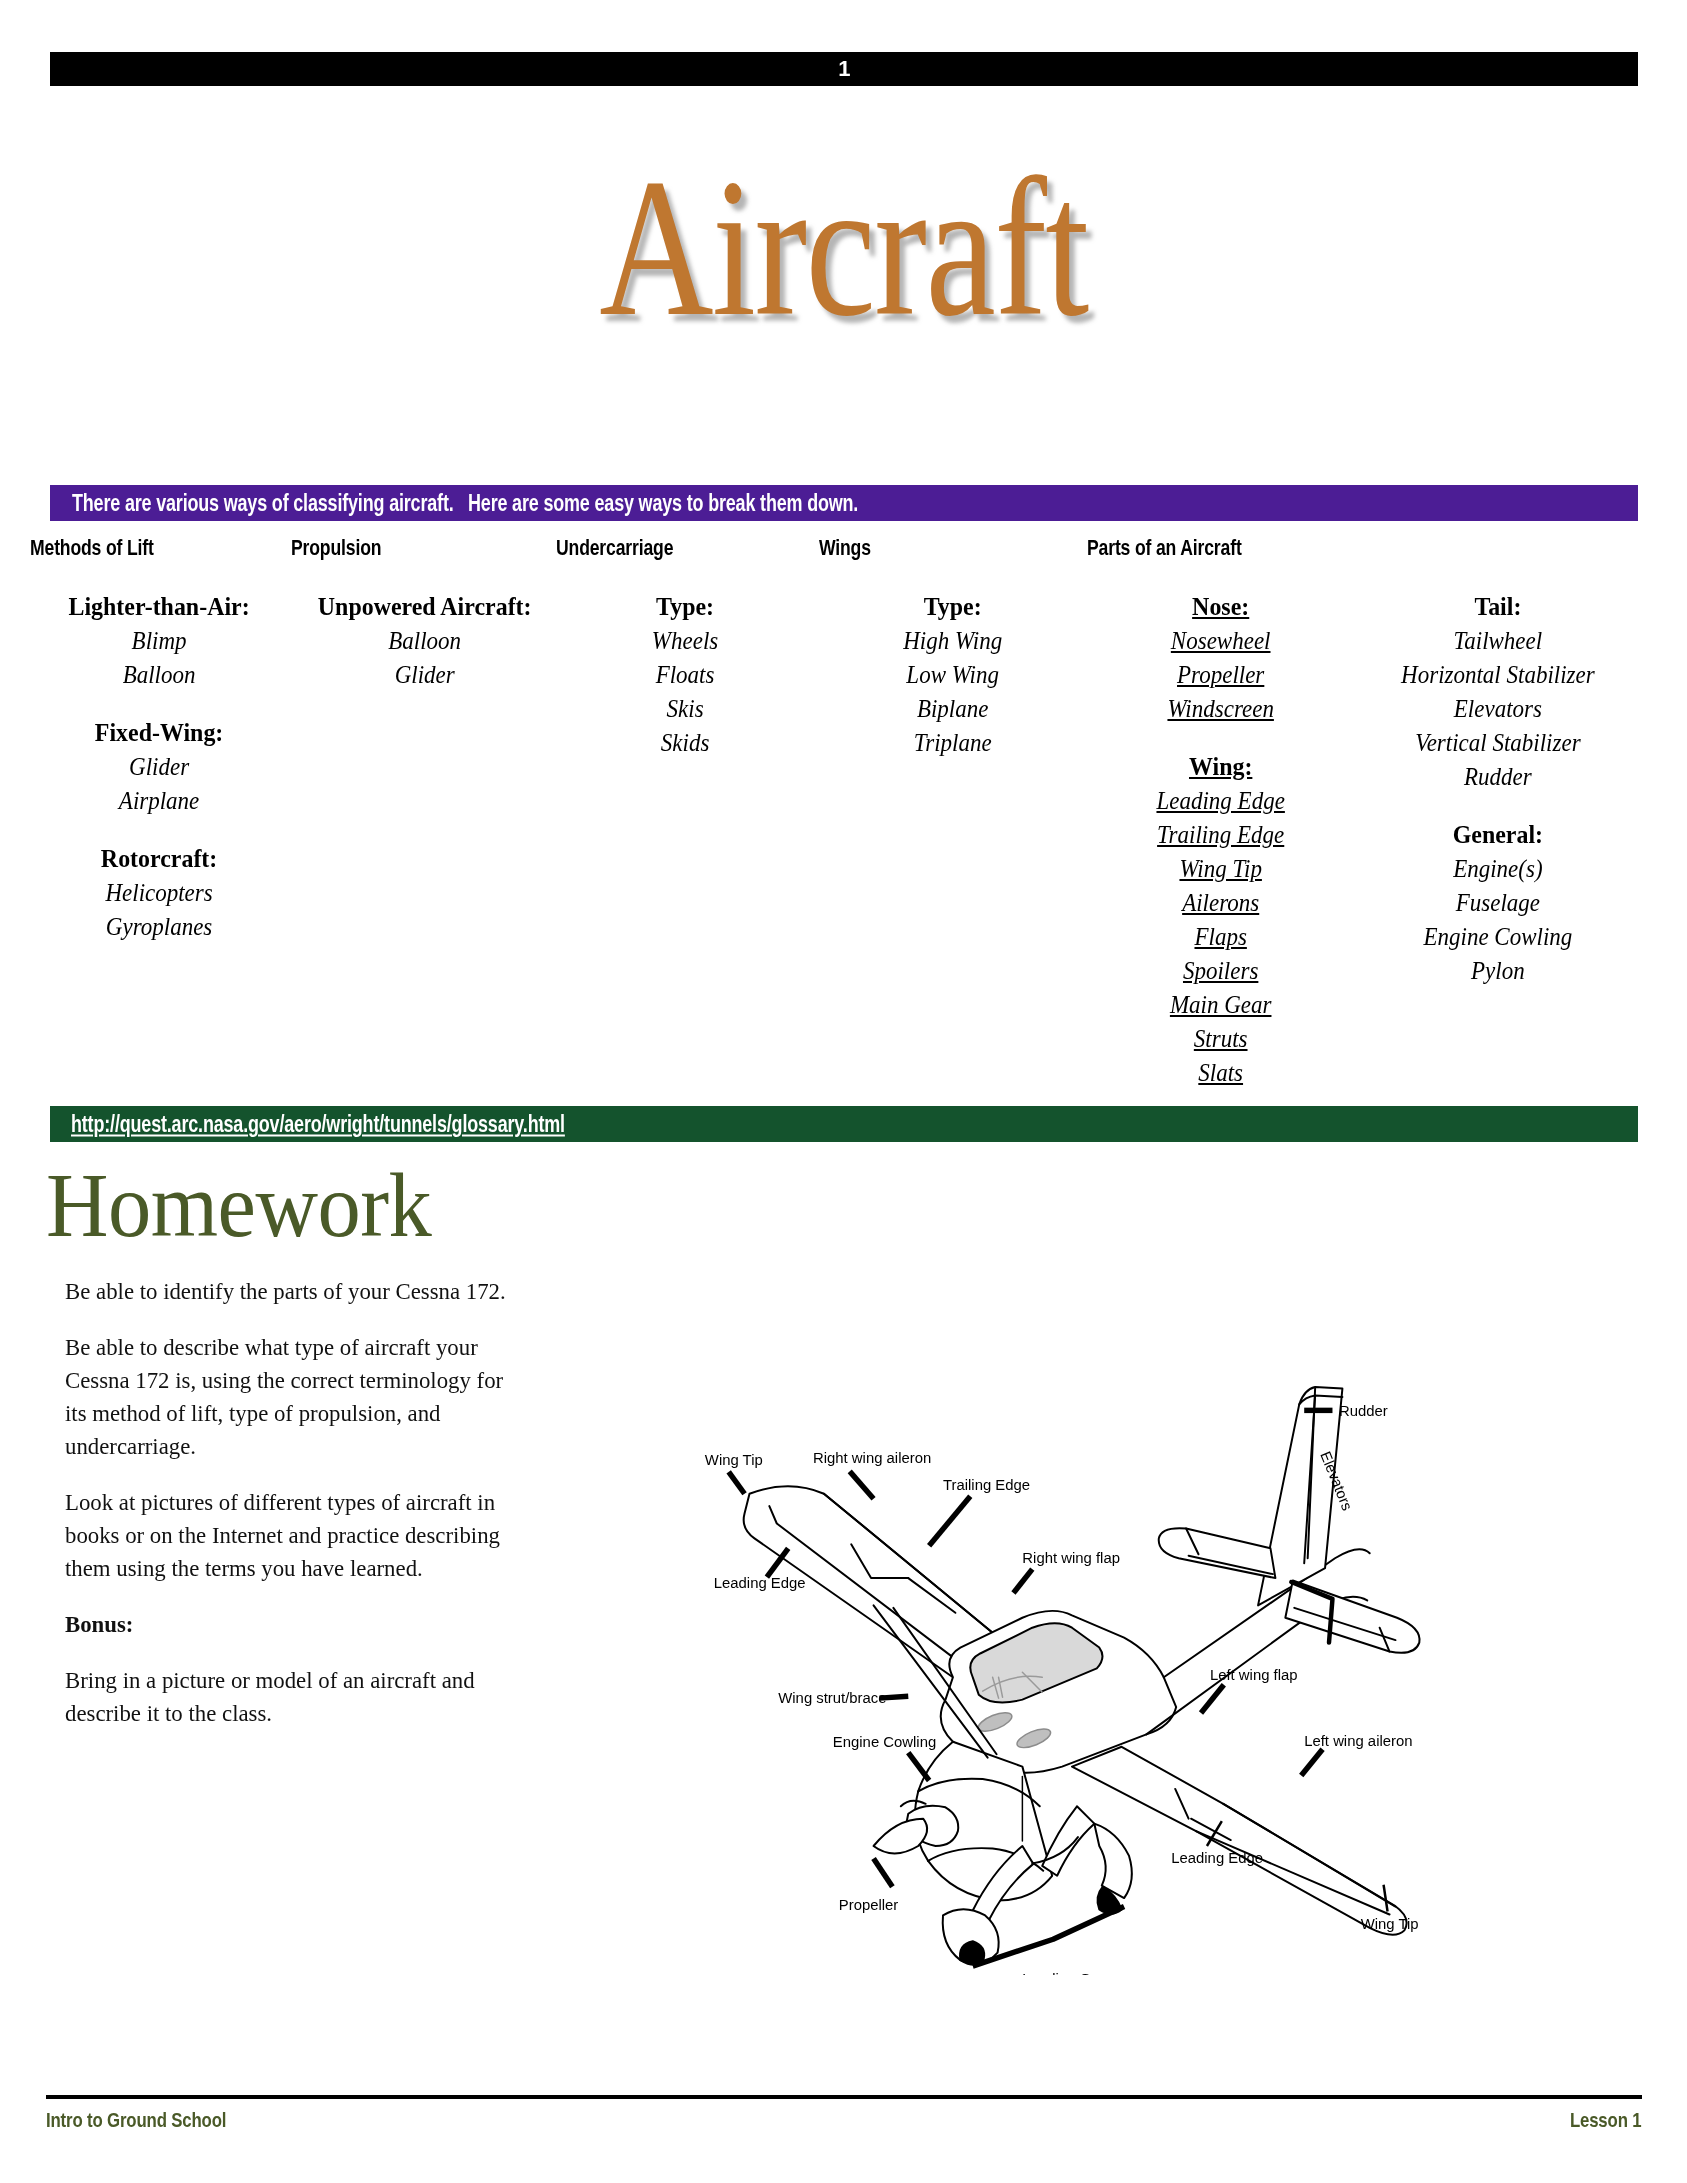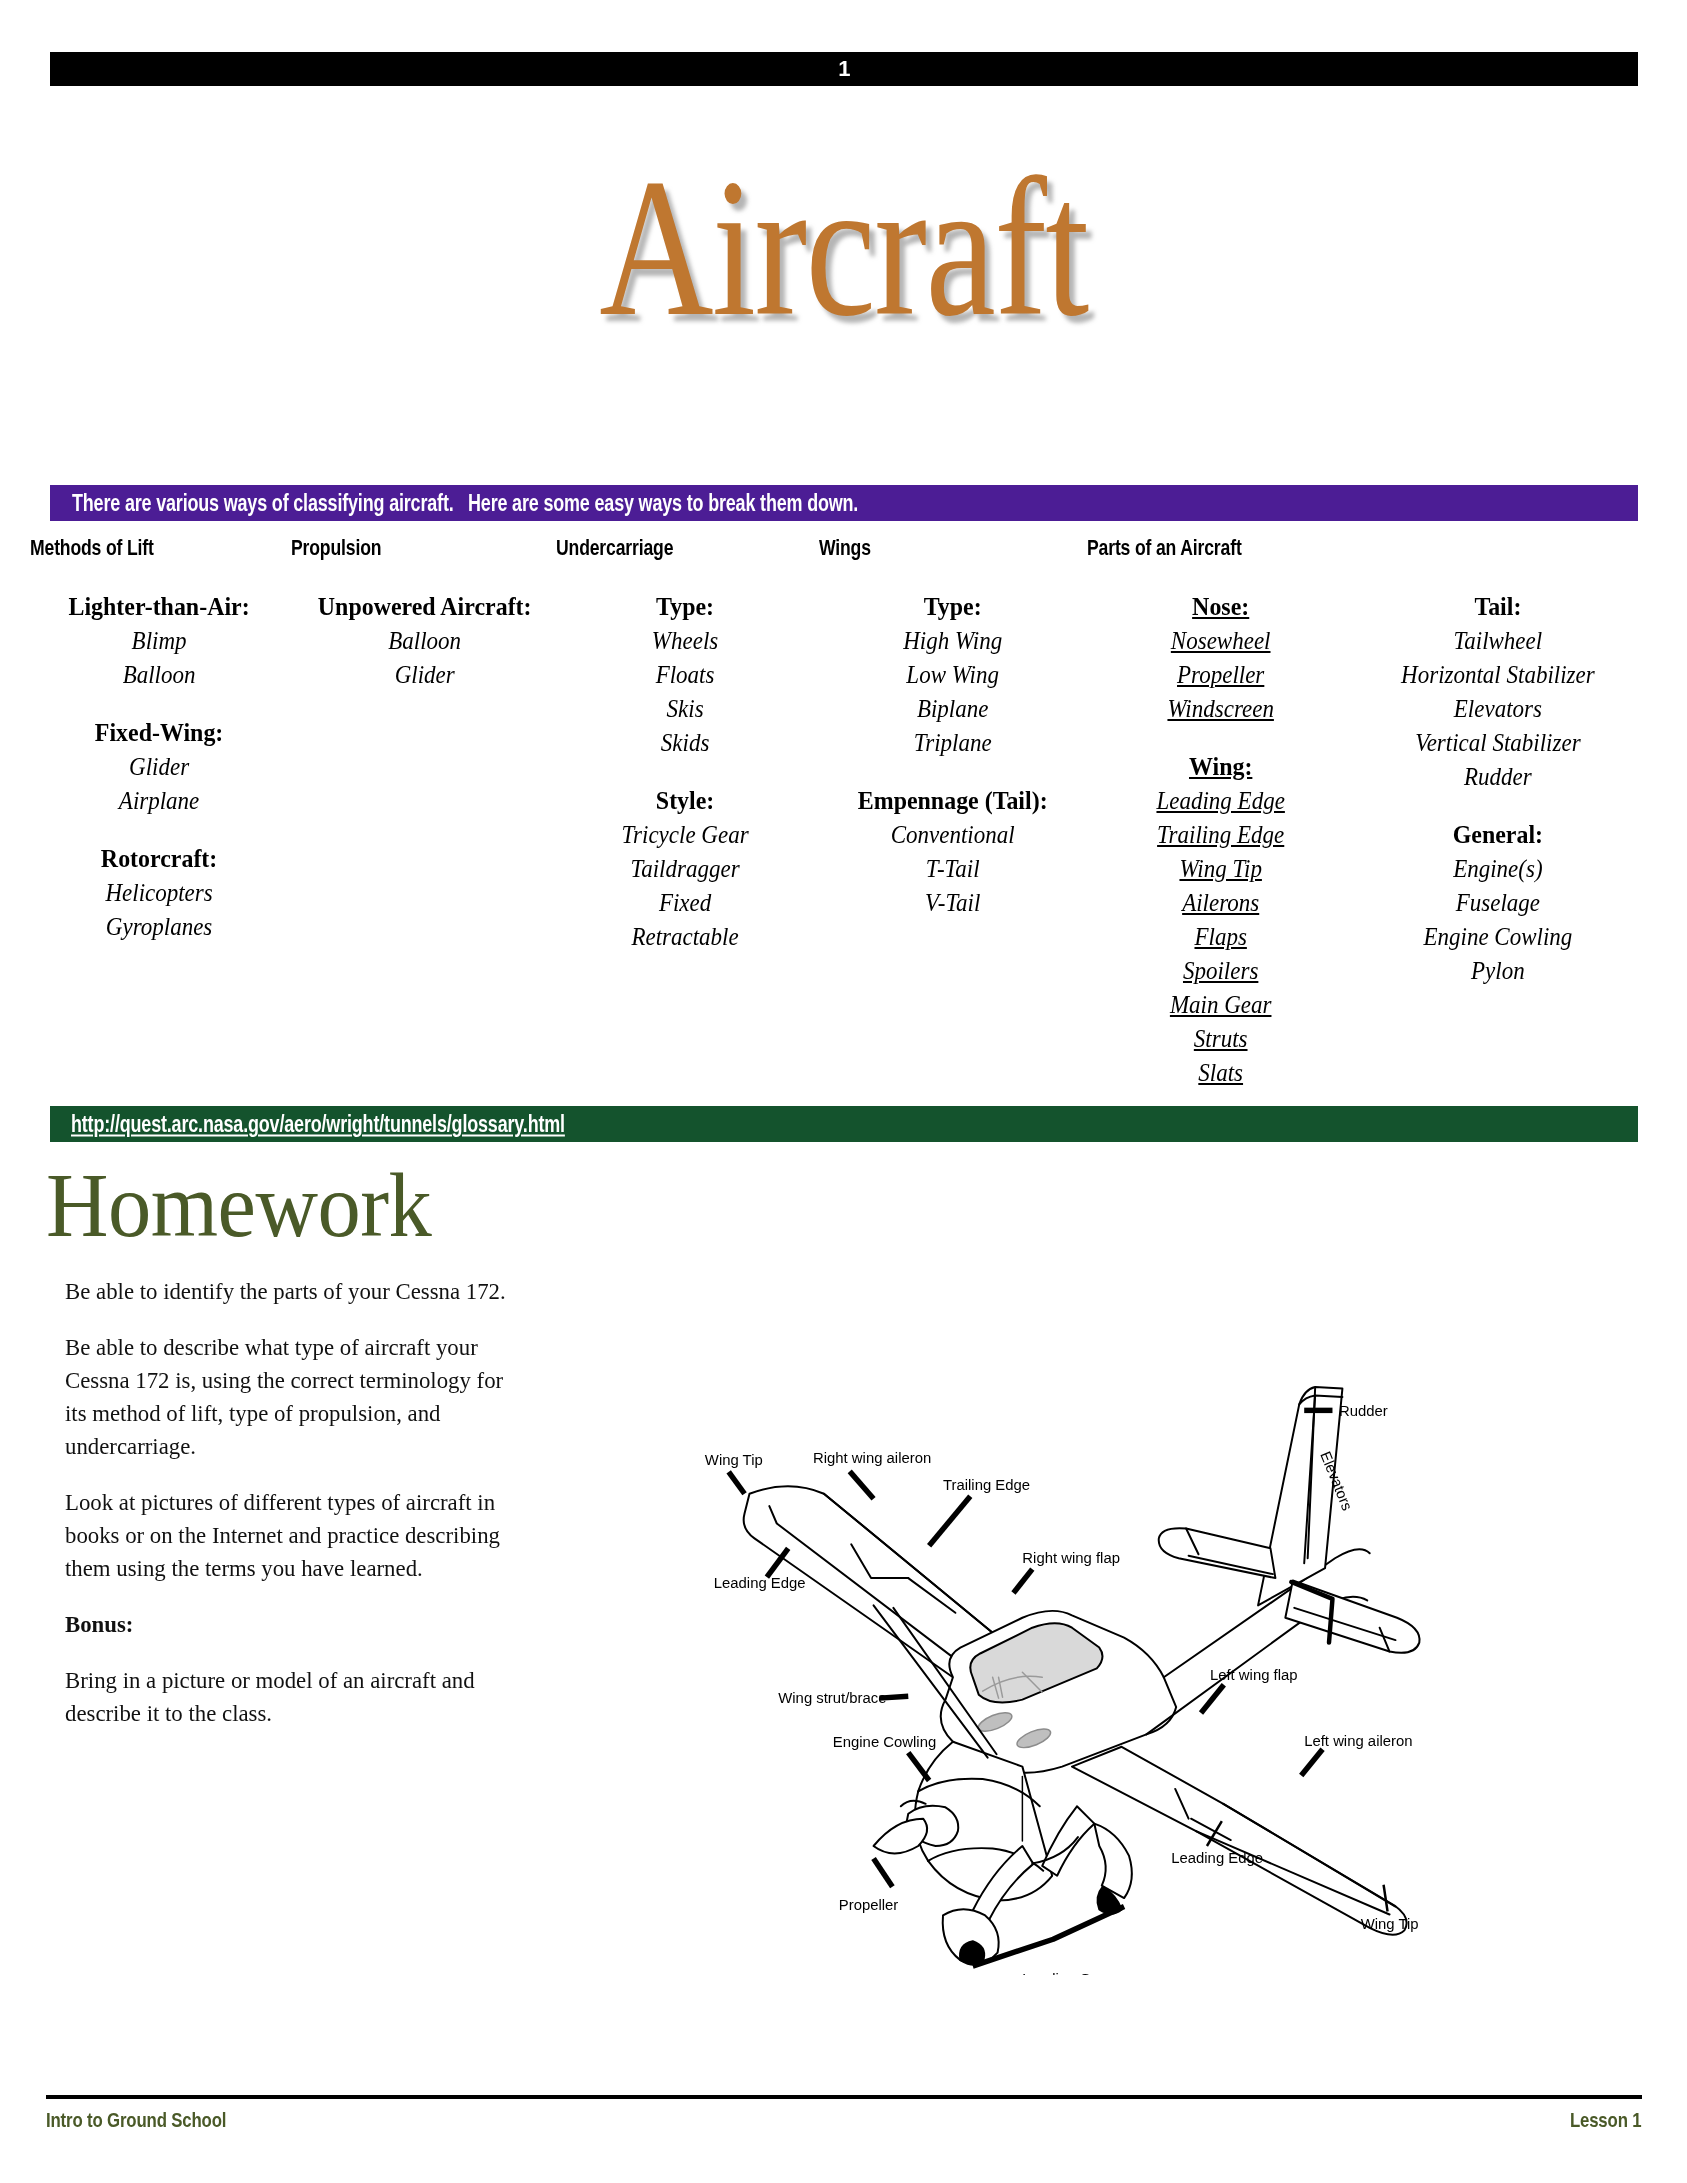"Style:" div.grp { html: <div> <div>Style:</div> <div>Tricycle Gear</div> <div>Taildragger</div> <div>Fixed</div> <div>Retractable</div> </div> -> none }
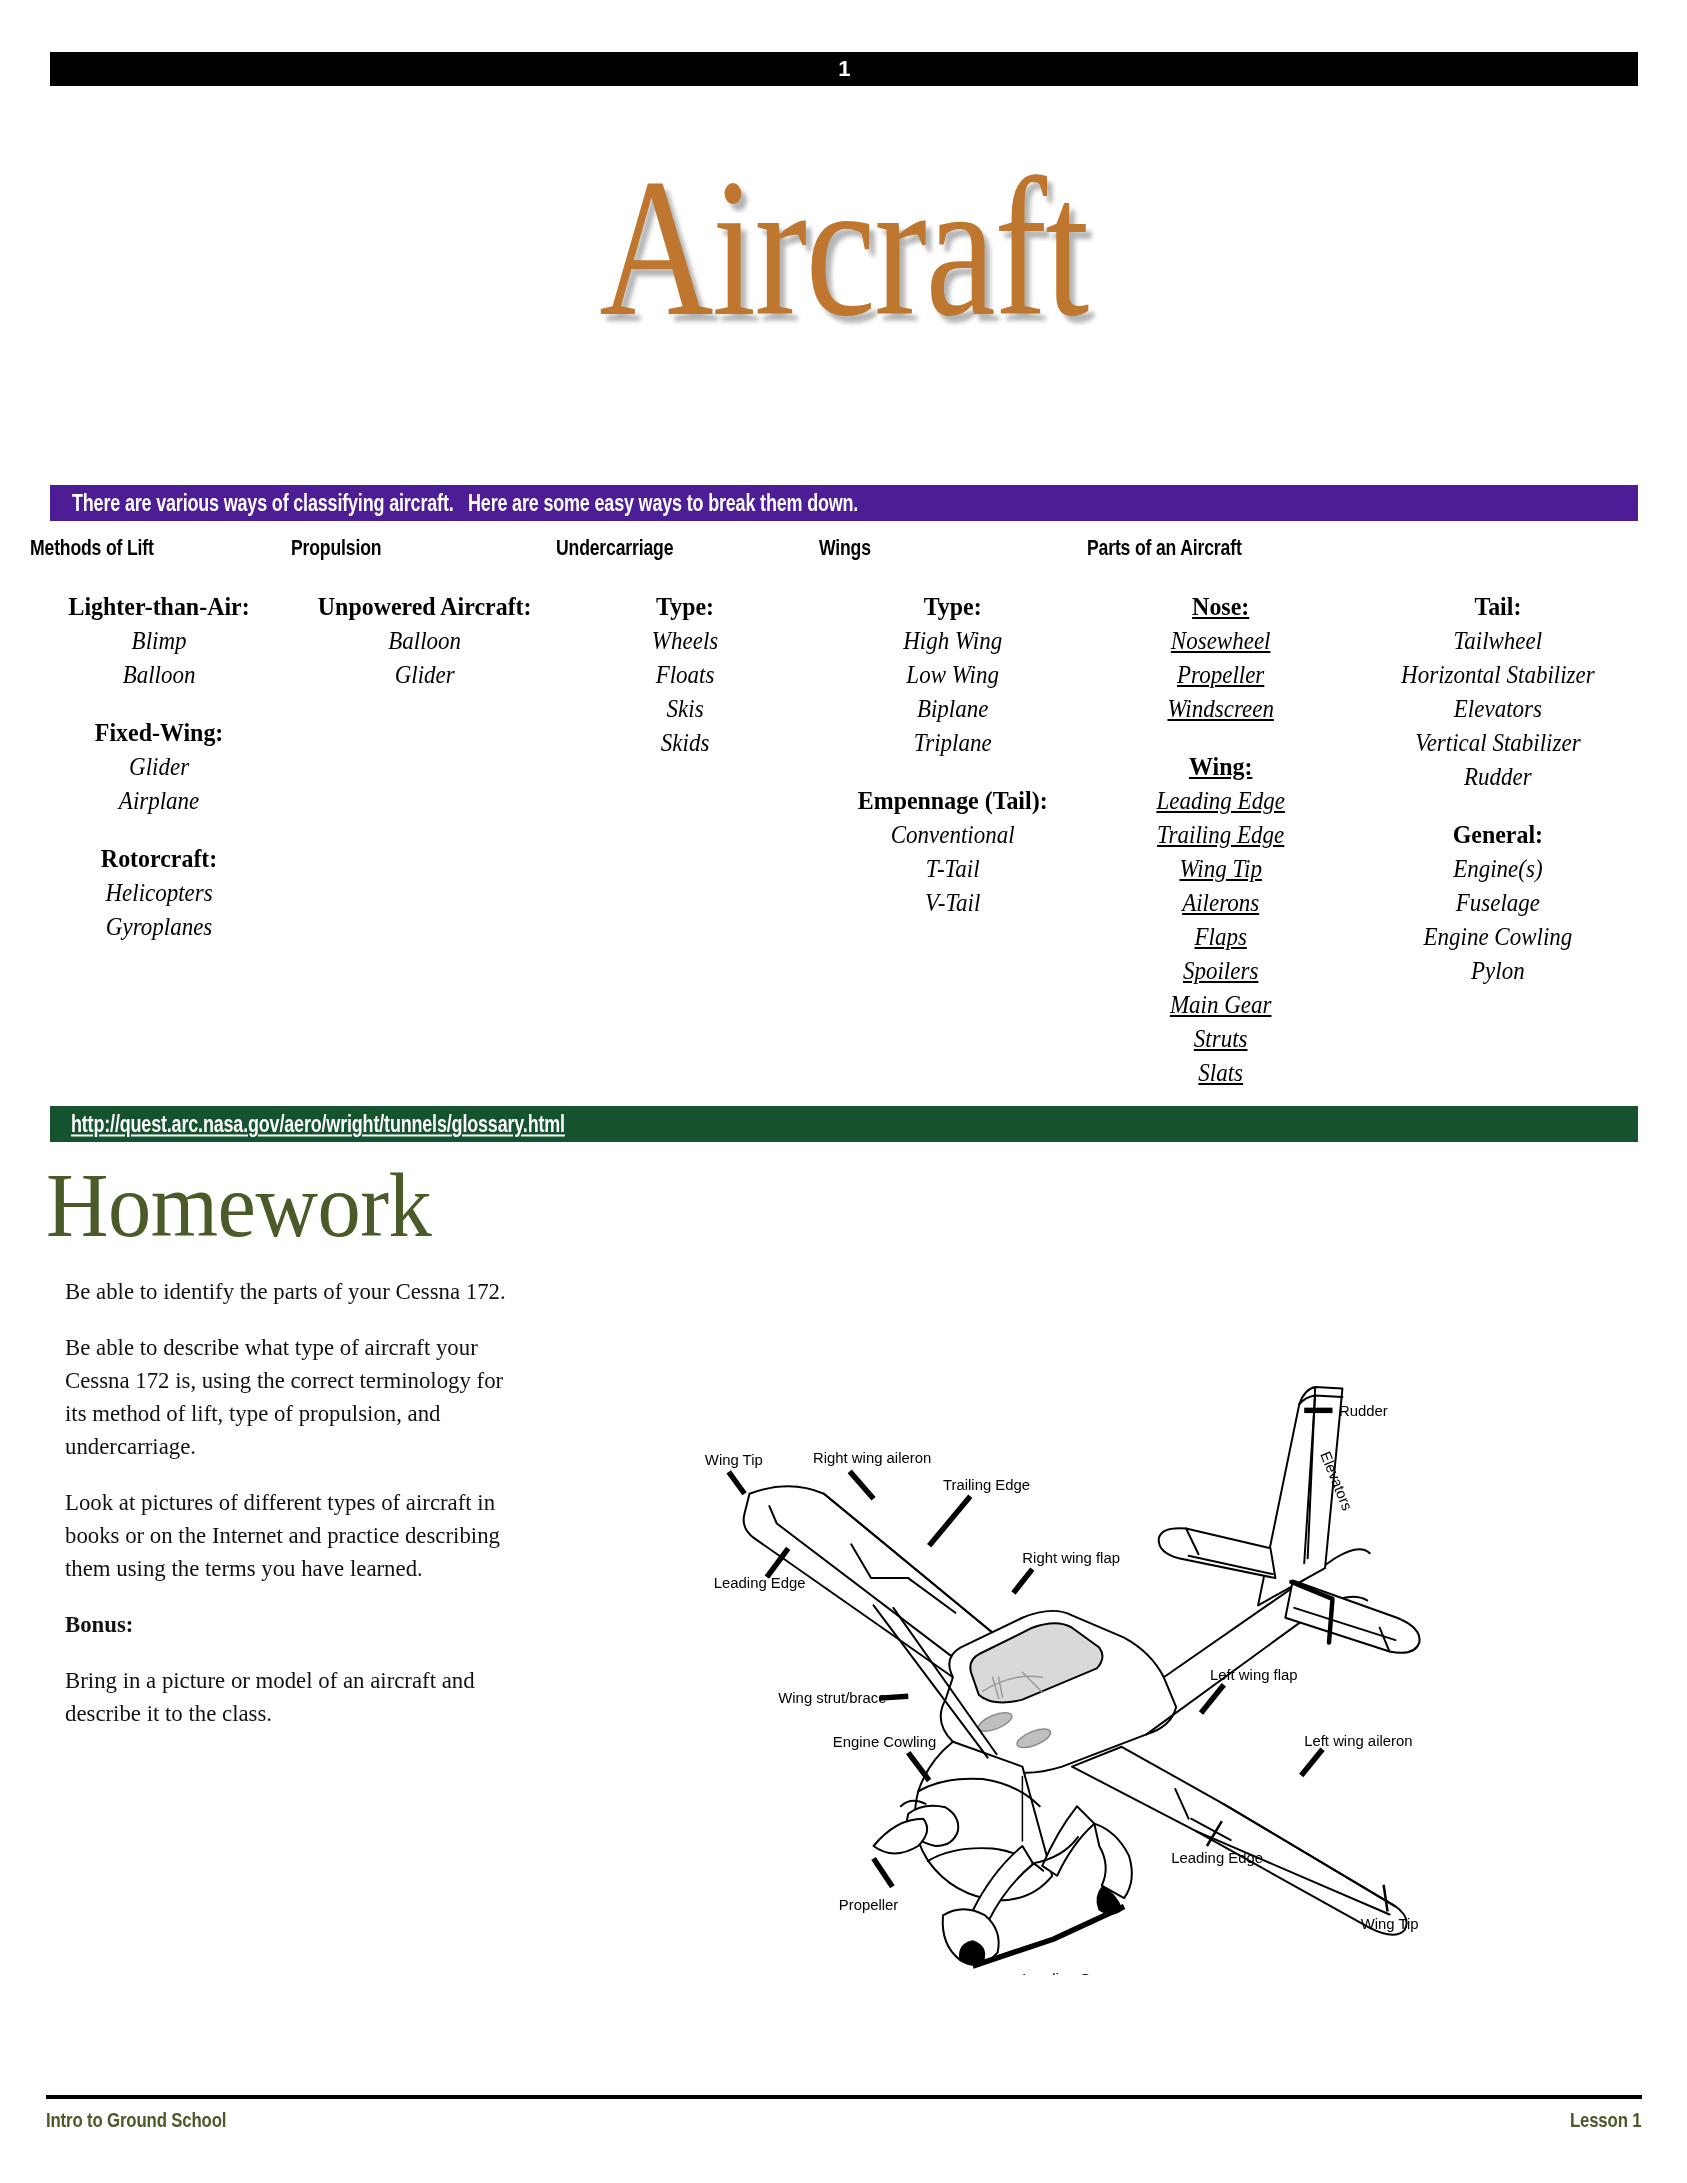"Empennage (Tail):" div.grp { html: <div> <div>Empennage (Tail):</div> <div>Conventional</div> <div>T-Tail</div> <div>V-Tail</div> </div> -> none }
